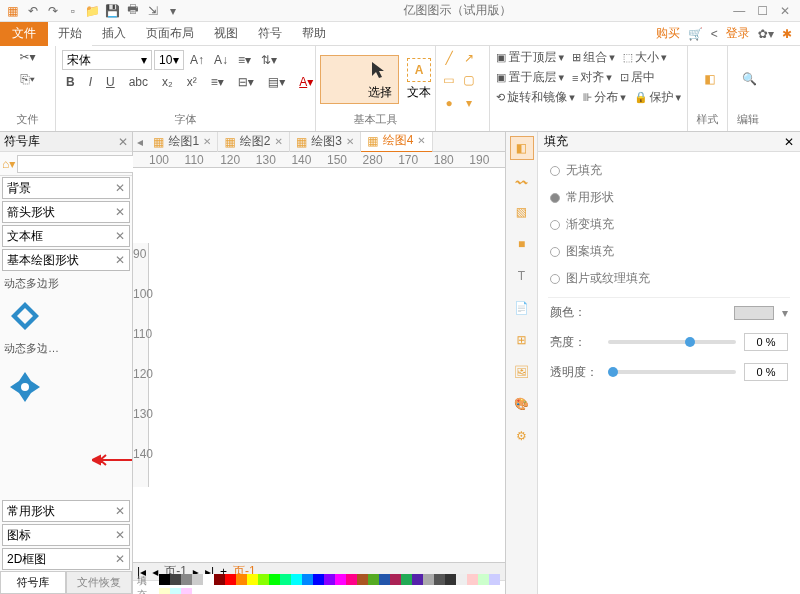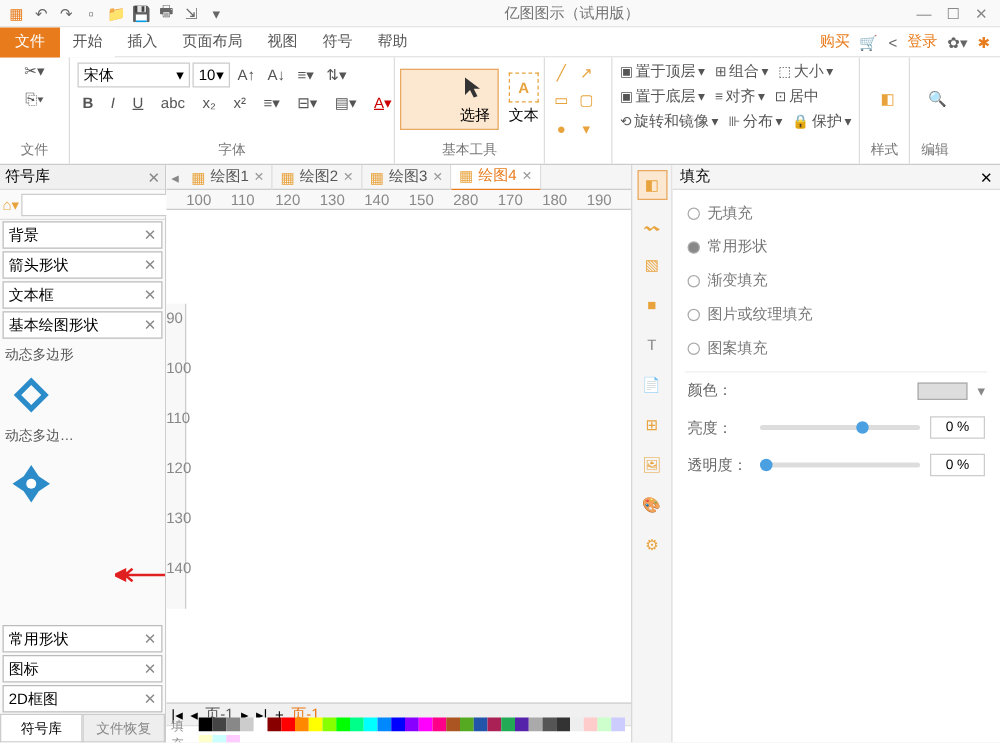"图片或纹理填充" div.fill-opt { order: before "图案填充" -> after "图案填充" }
